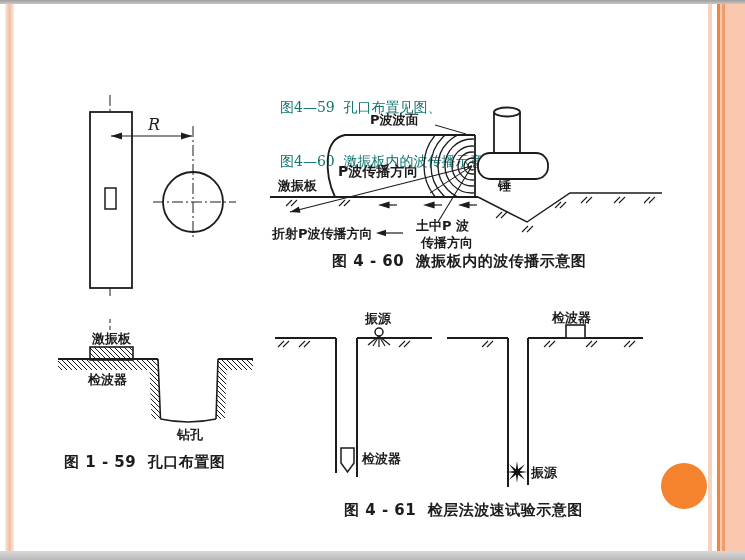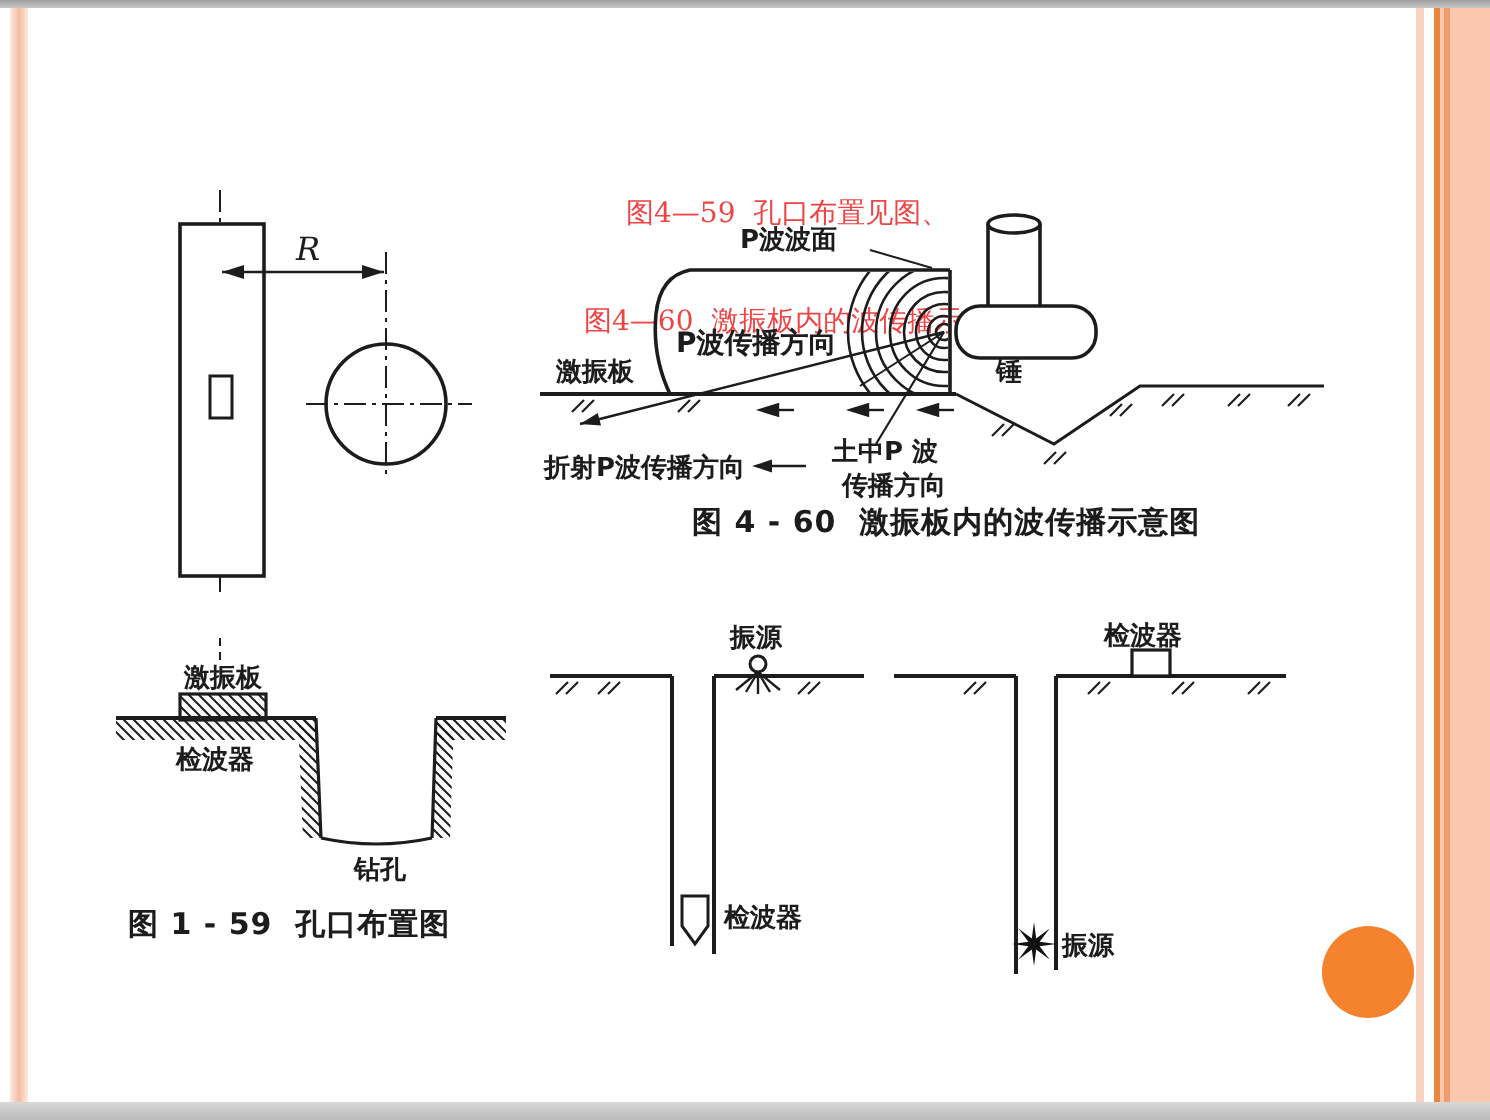"图4—59 孔口布置见图、" #header-notes { color: #ef4444 -> #0f766e; left: 292px -> 280px; text-align: center -> none }
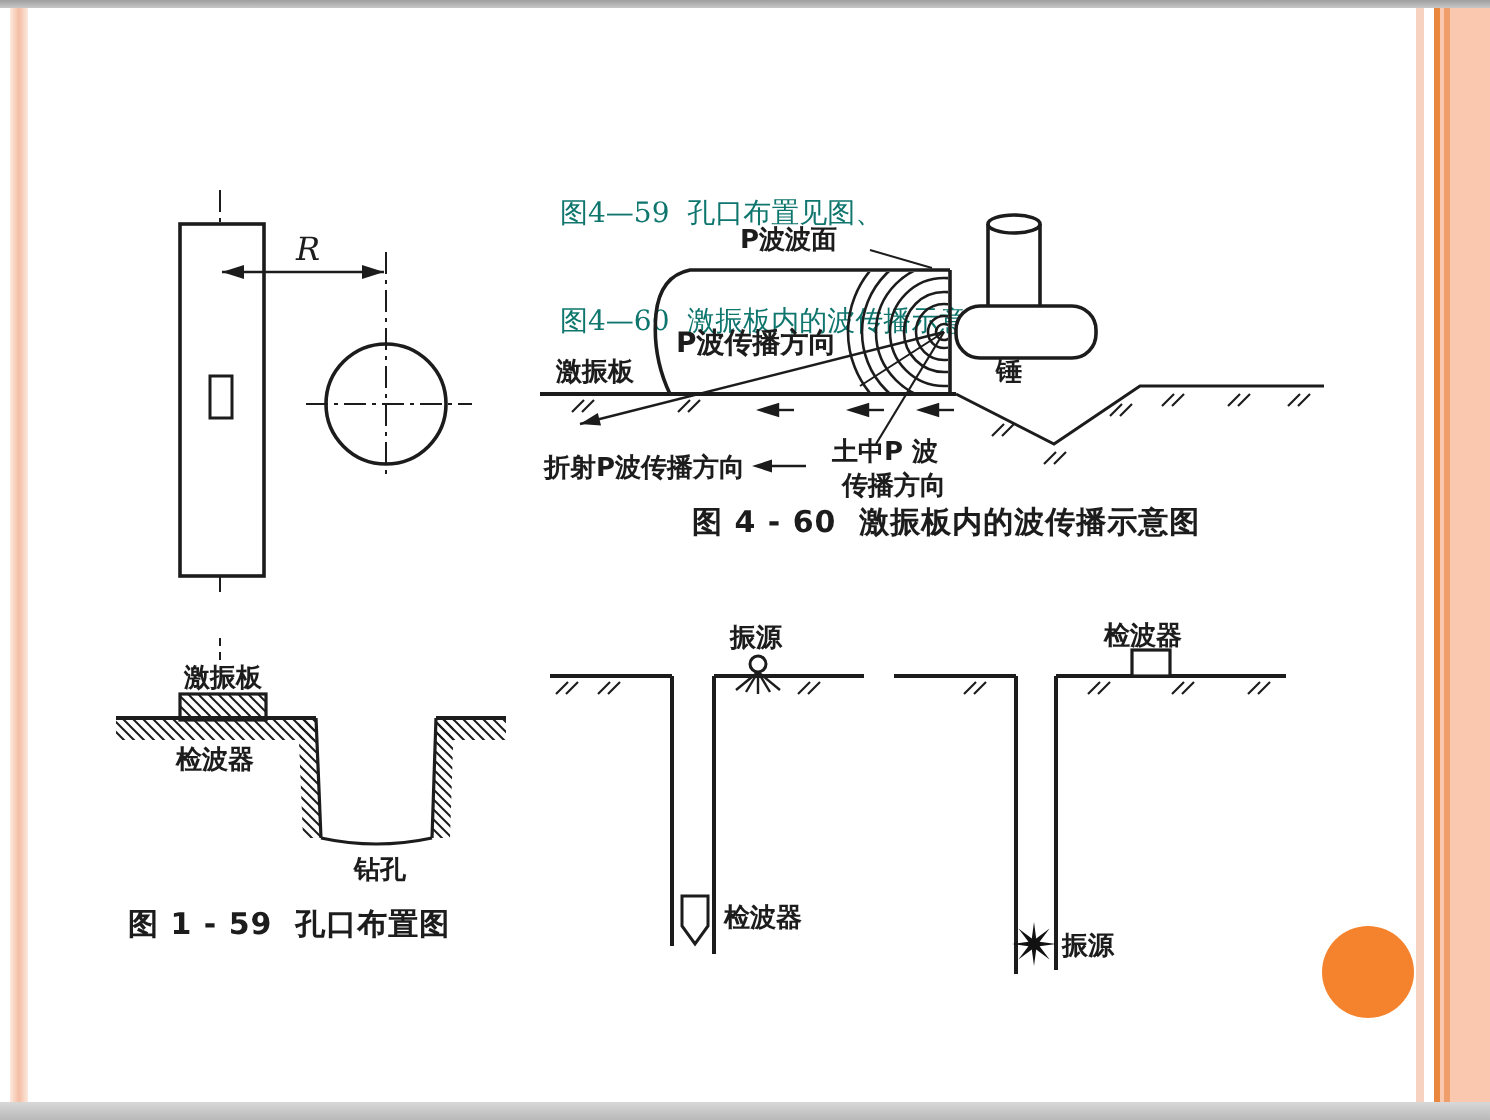"图 4 - 60 激振板内的波传播示意图" #caption-60 { left: 346px -> 332px }
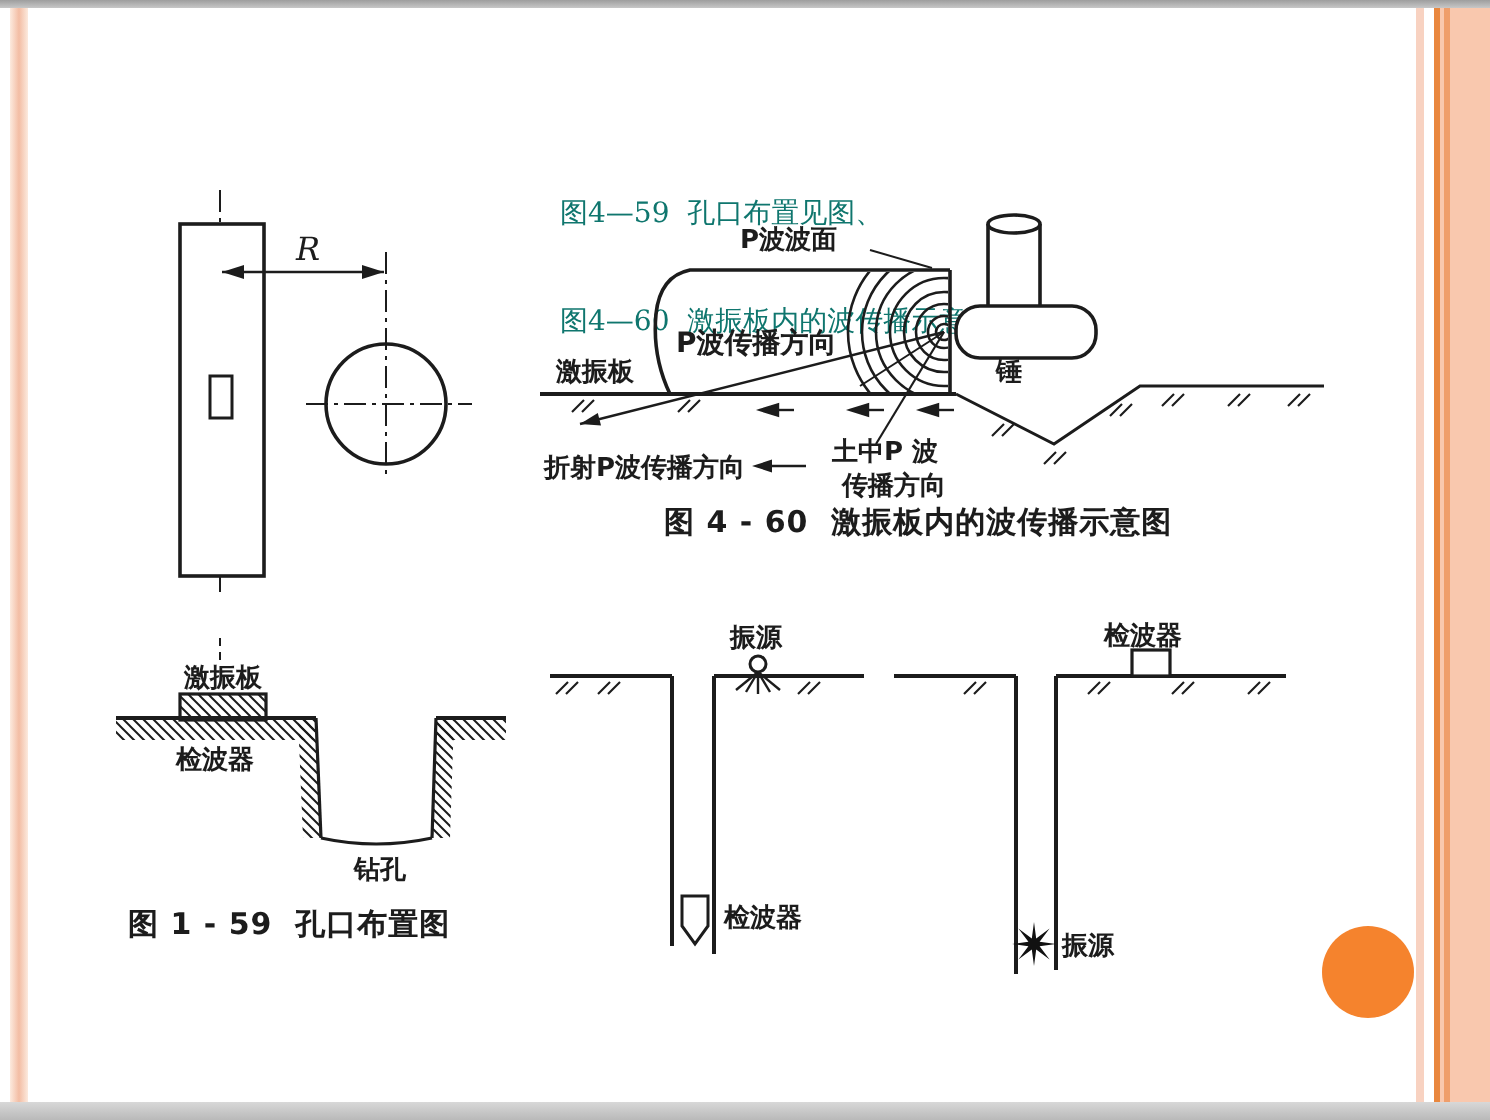"图 4 - 61 检层法波速试验示意图" div.abs { html: none -> <div>图 4 - 61 检层法波速试验示意图</div> }
